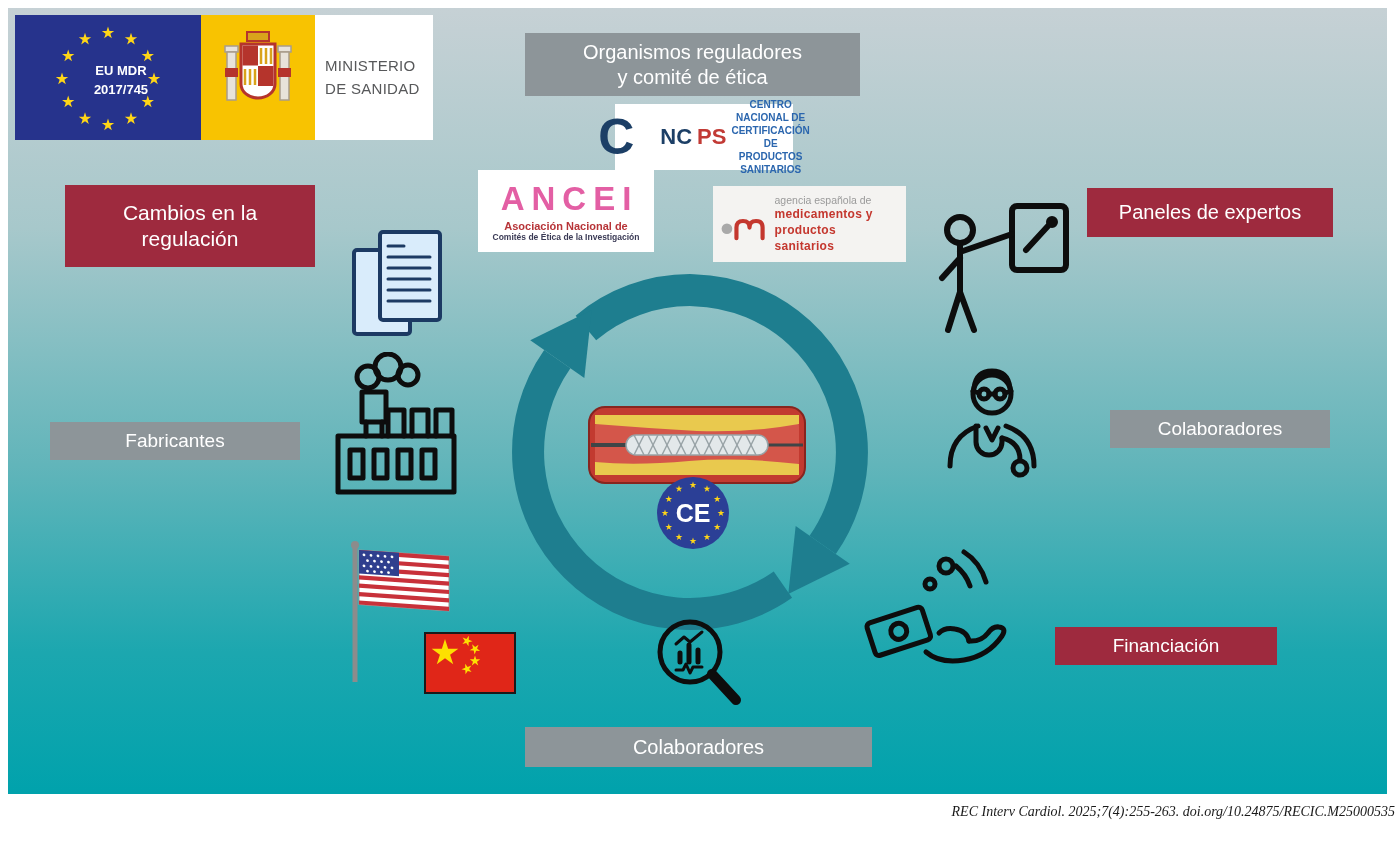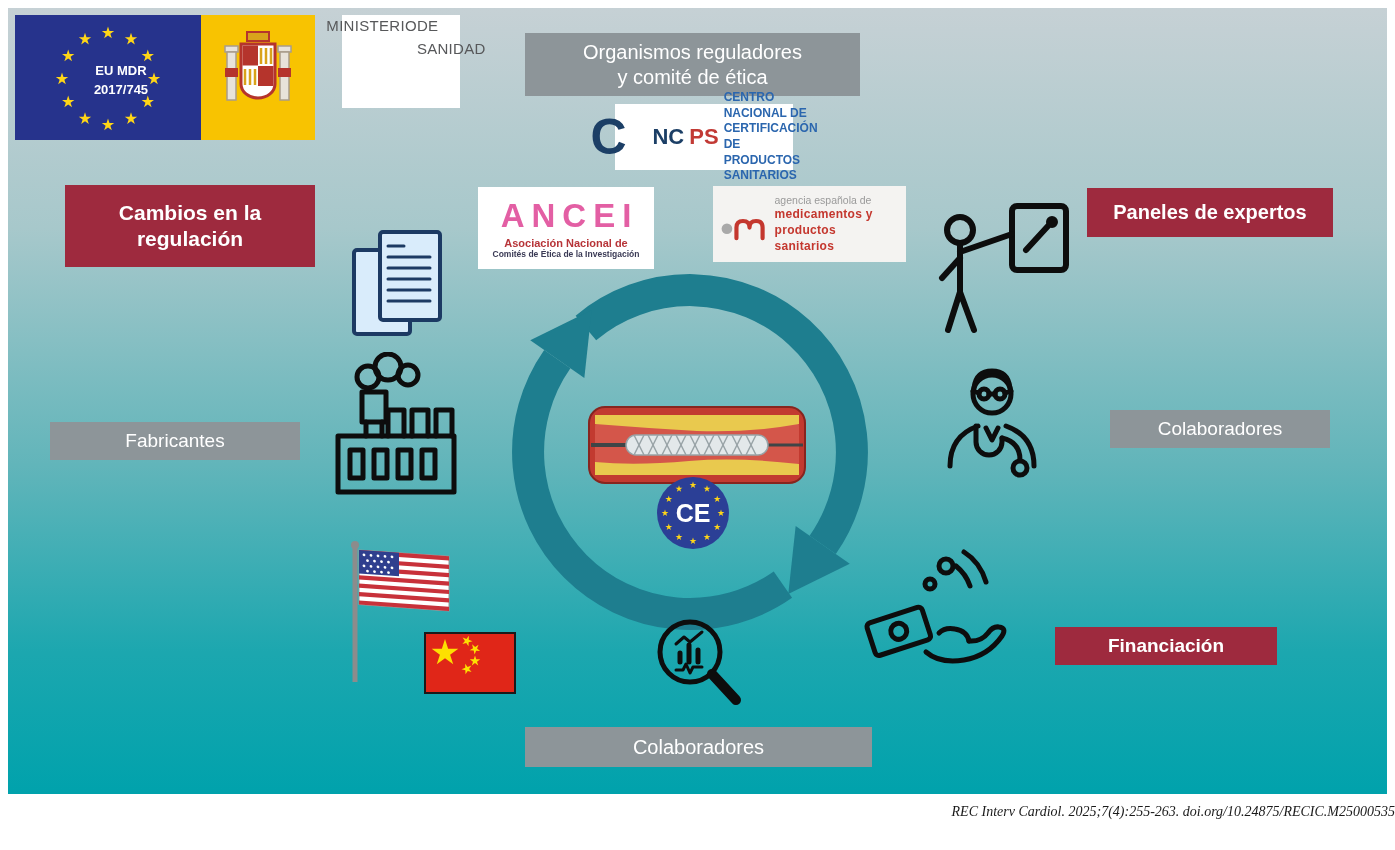"MINISTERIO" #ministry { flex-direction: row -> column; height: 93px -> 125px; margin-left: 27px -> none }
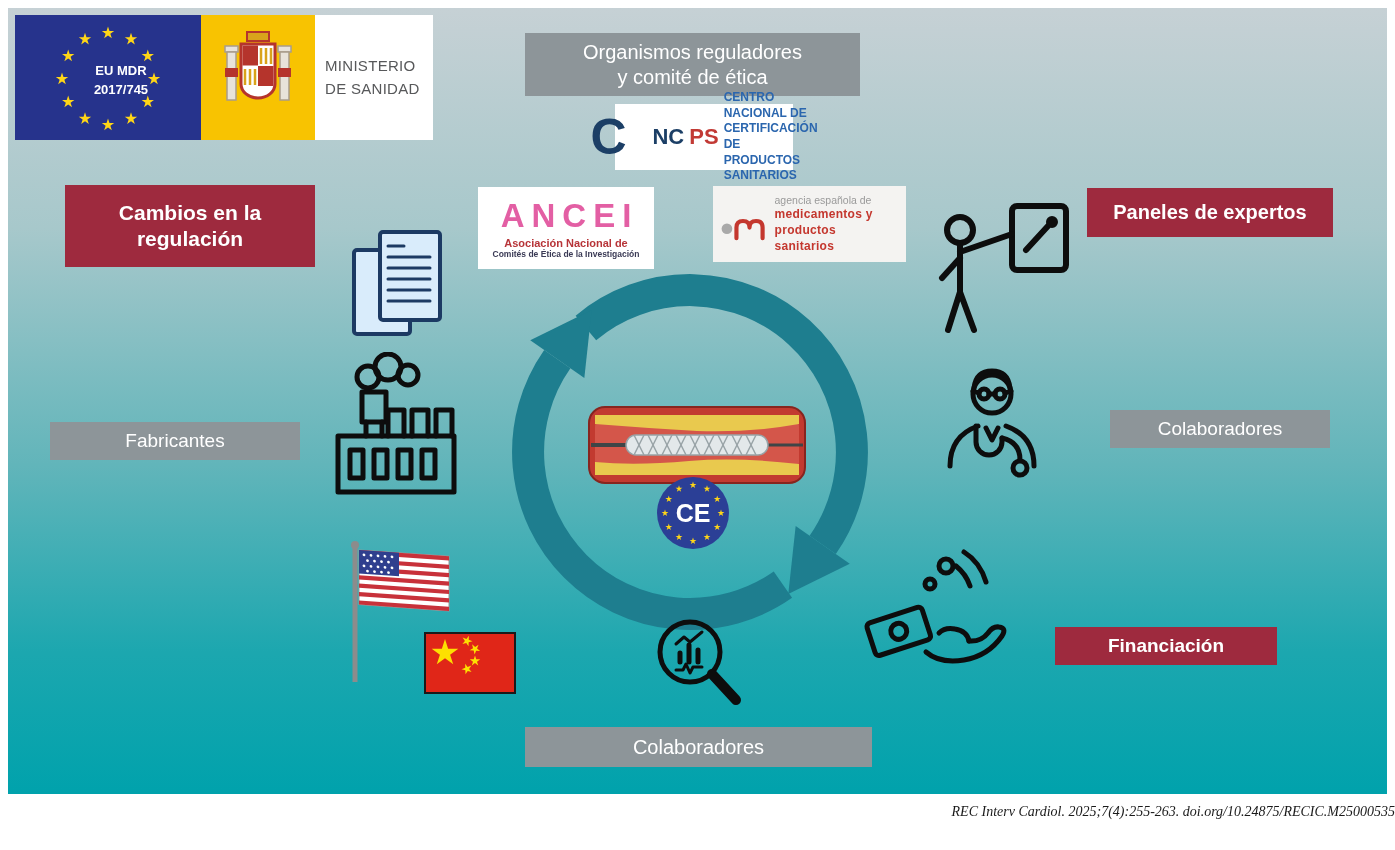"CENTRO NACIONAL DE" #cncps .small { font-size: 12px -> 10px; text-align: left -> center }
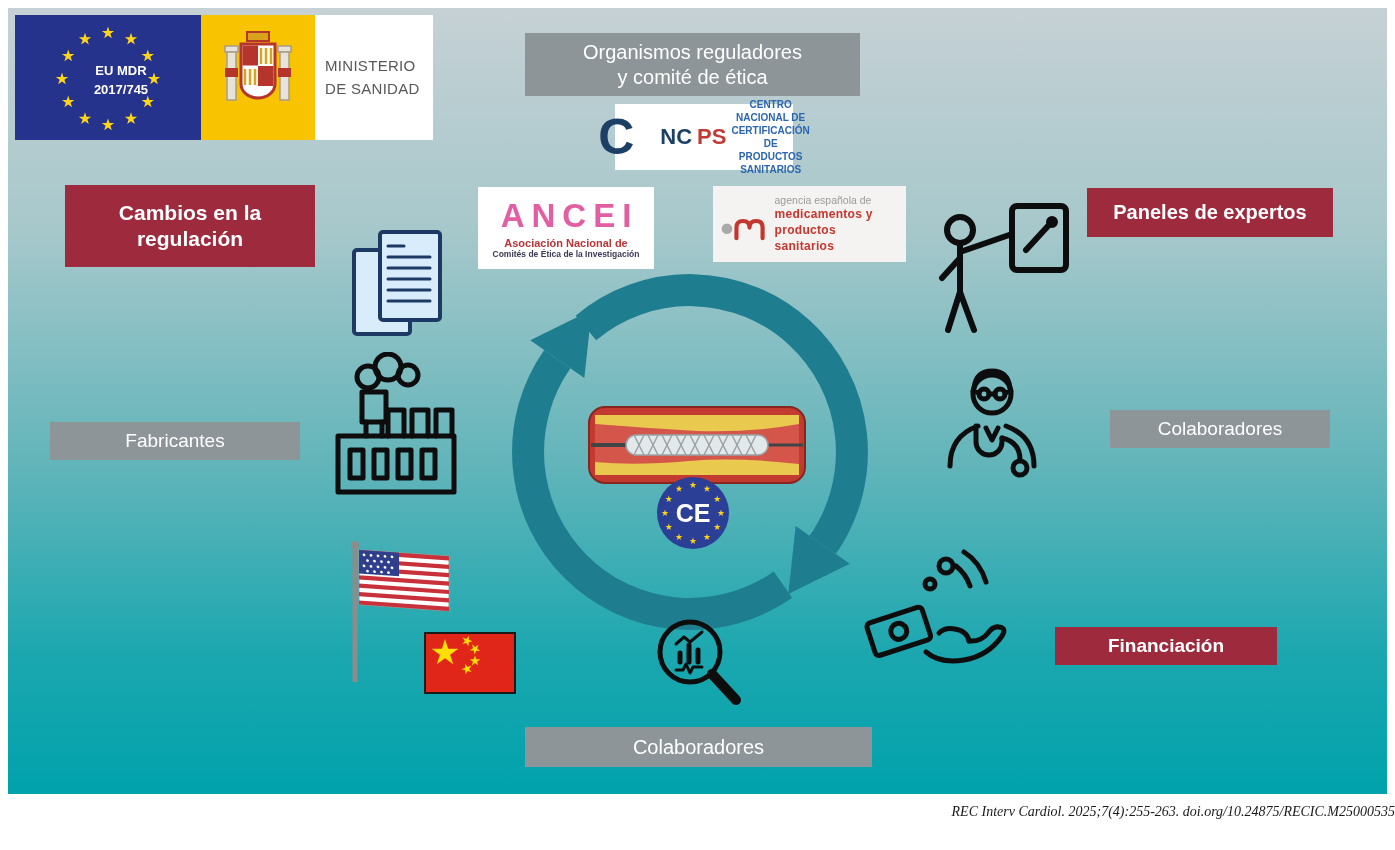"Cambios en la" .box.red { font-weight: bold -> none }
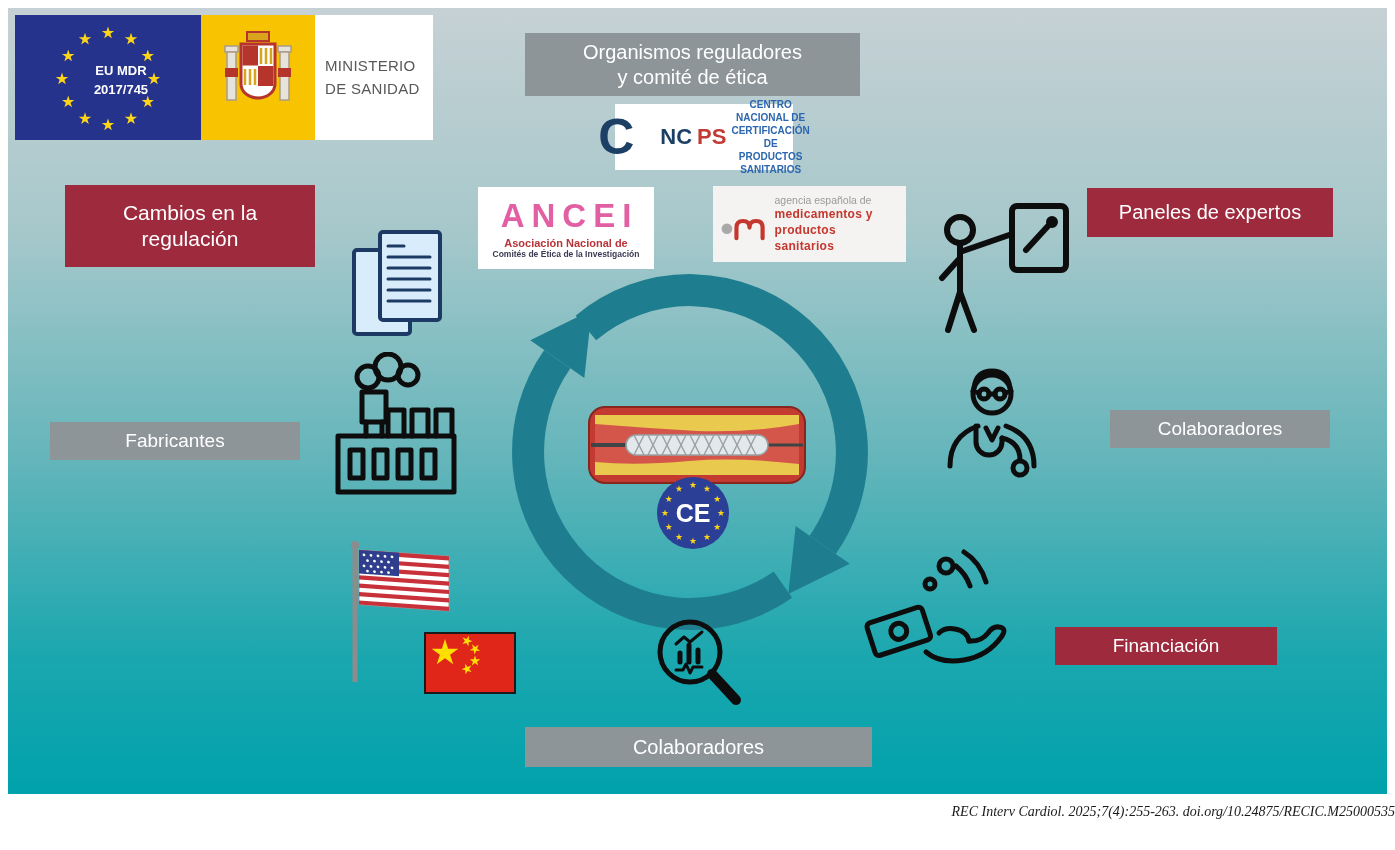"ANCEI" #ancei { top: 187px -> 170px }
